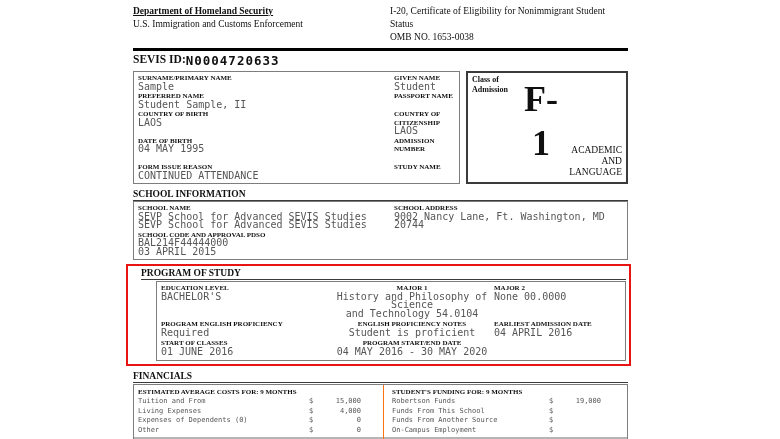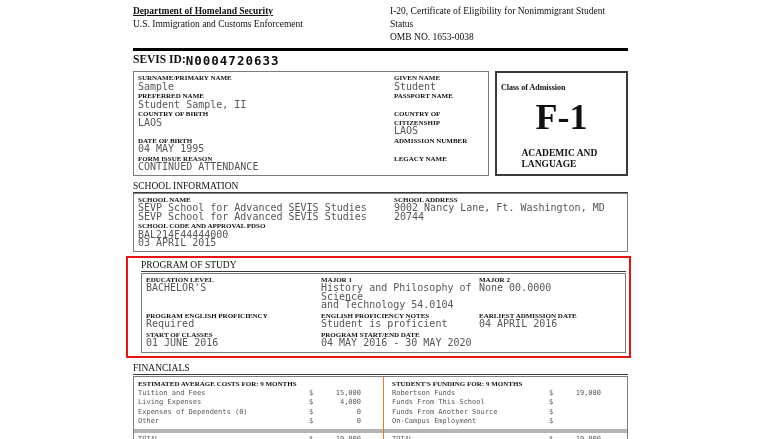"Class of Admission" .class-box { flex-direction: column -> row; padding: 10px 4px 4px 4px -> 2px 4px 4px 4px }
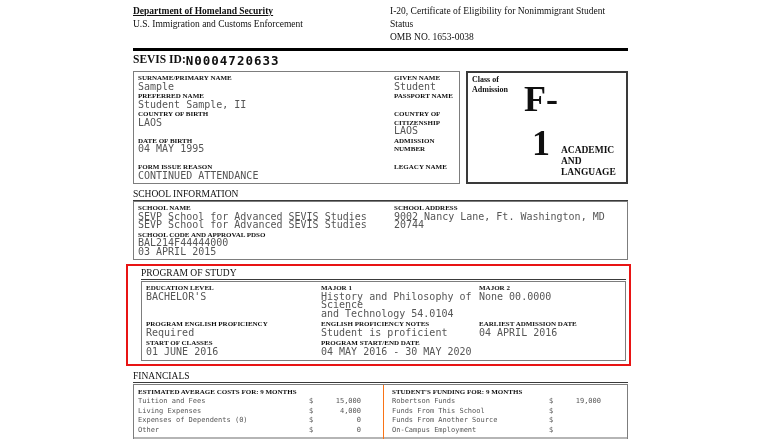"ACADEMIC AND LANGUAGE" .class-sub { font-weight: bold -> normal; text-align: left -> right }
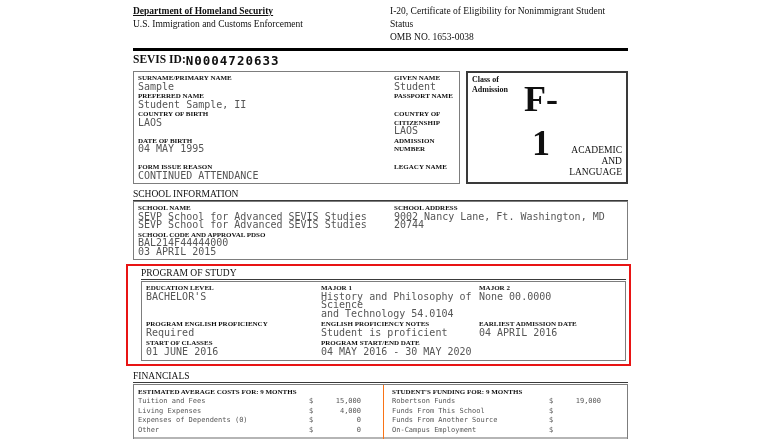"LEGACY NAME" div.label { text: LEGACY -> STUDY }
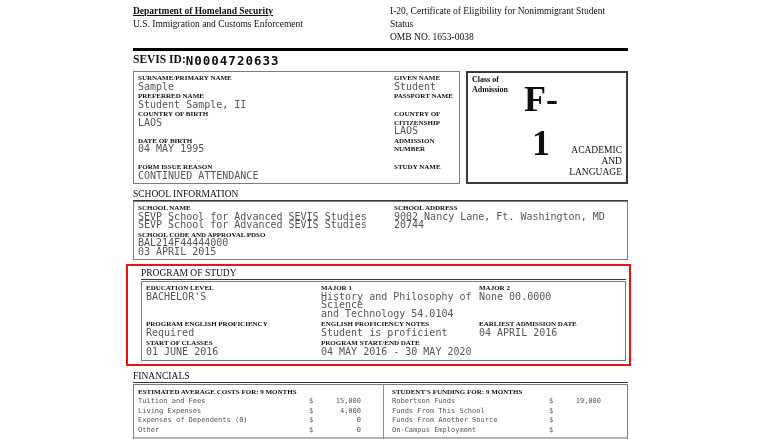"SCHOOL INFORMATION" .sec-title { font-weight: normal -> bold }
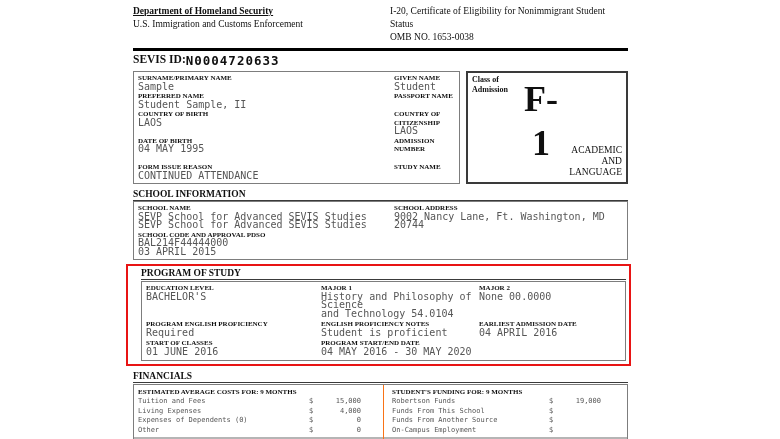"EDUCATION LEVEL" .program-box { margin-left: none -> 15px }
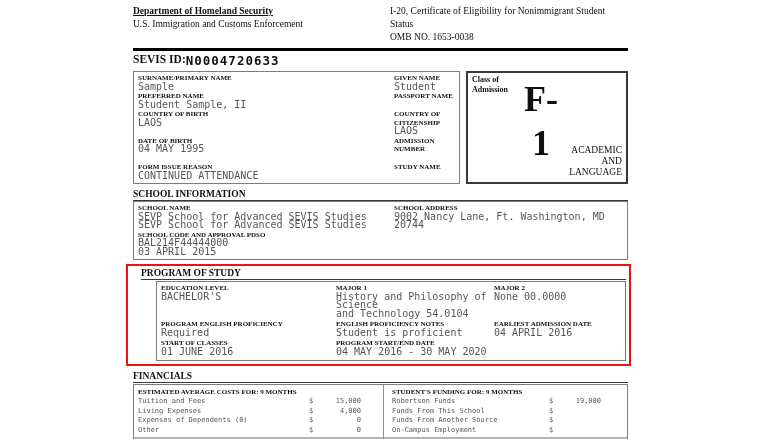"MAJOR 1" .pc2 { text-align: none -> center }
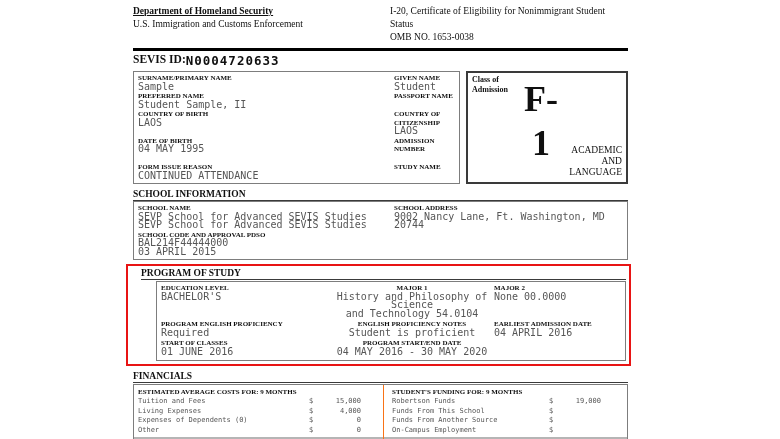"Tuition and Fees" div.fin-name { text: Fees -> From }
